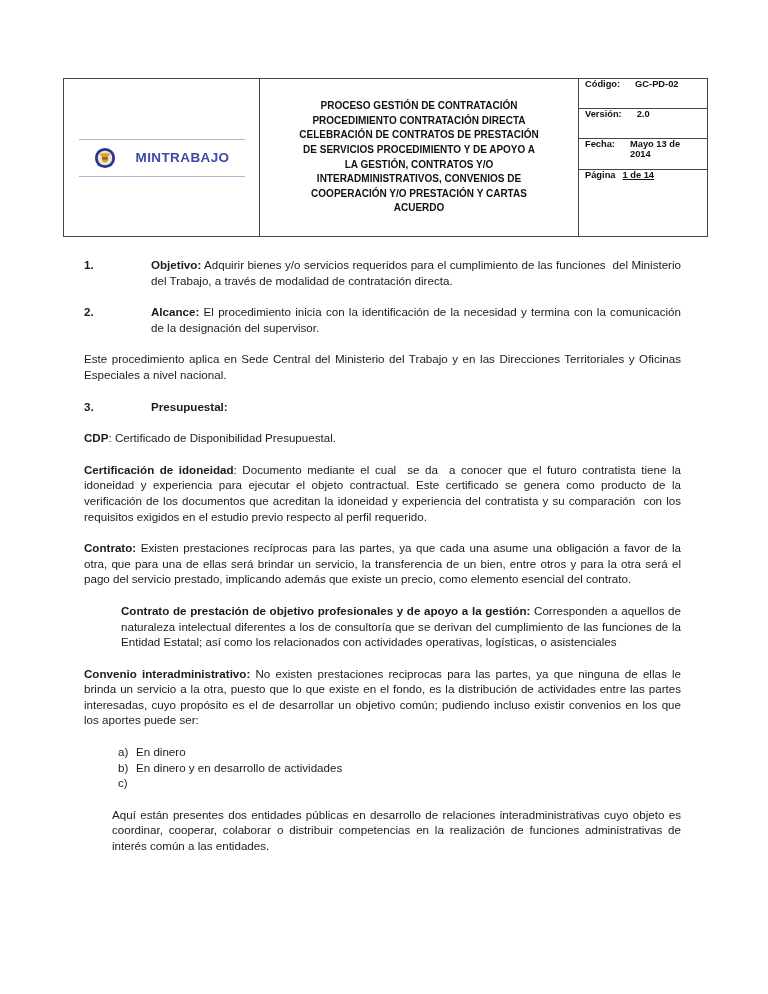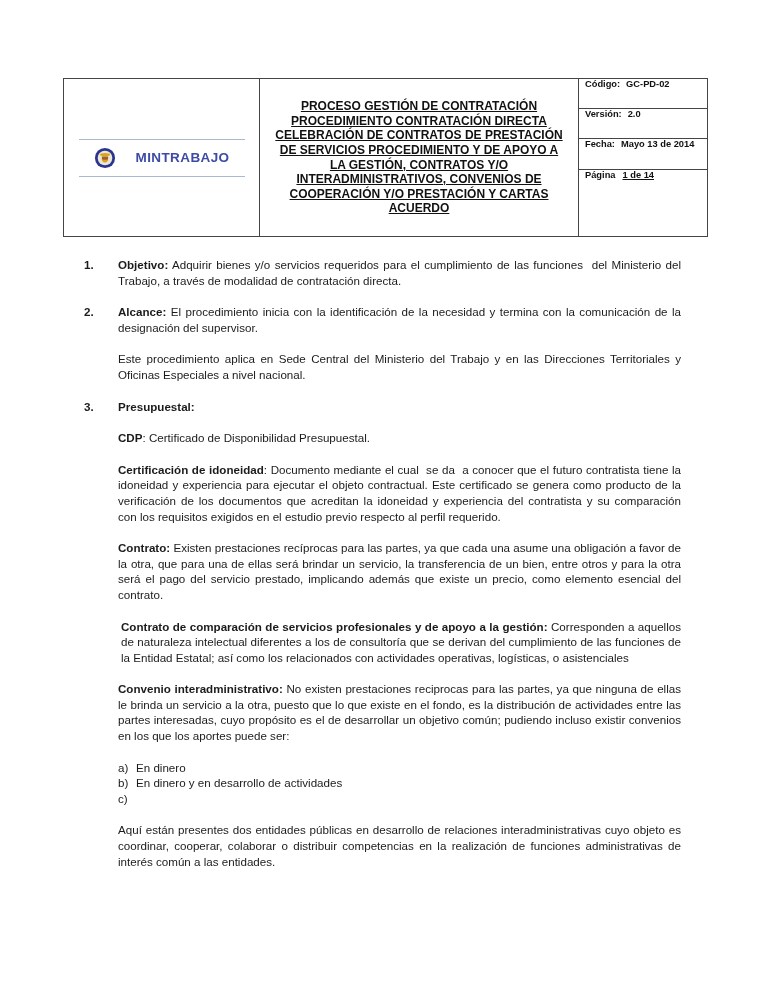"GC-PD-02" .meta-val { margin-left: 6px -> 15px }
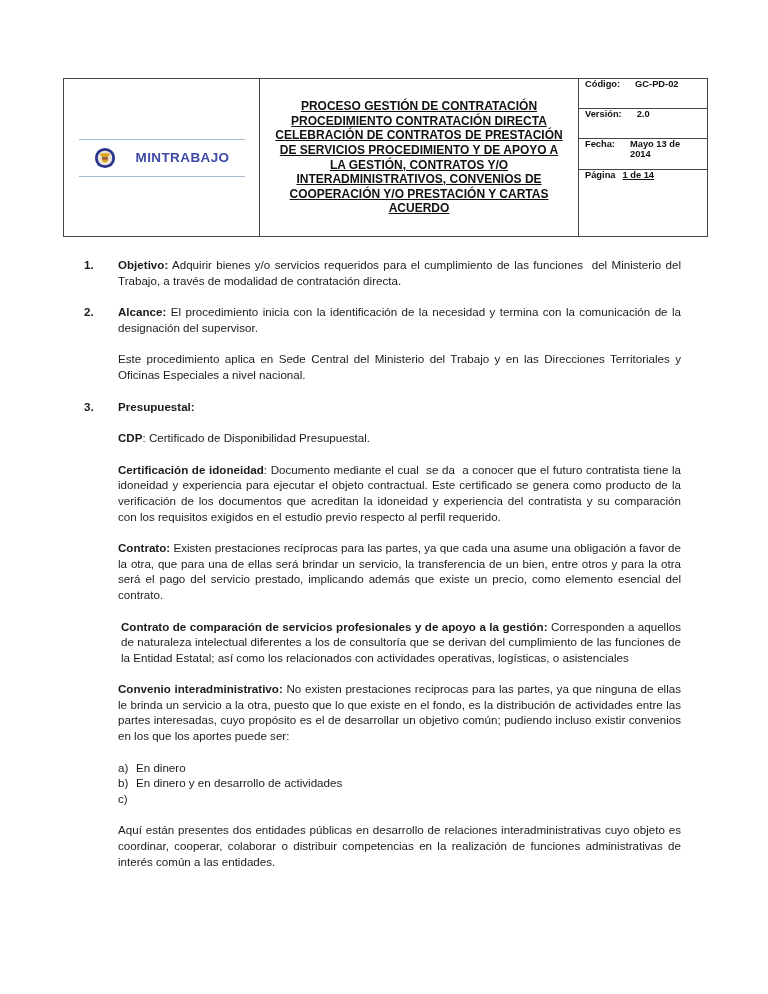"PROCESO GESTIÓN DE CONTRATACIÓN" .title-cell { font-size: 12px -> 10px; text-decoration: underline -> none }
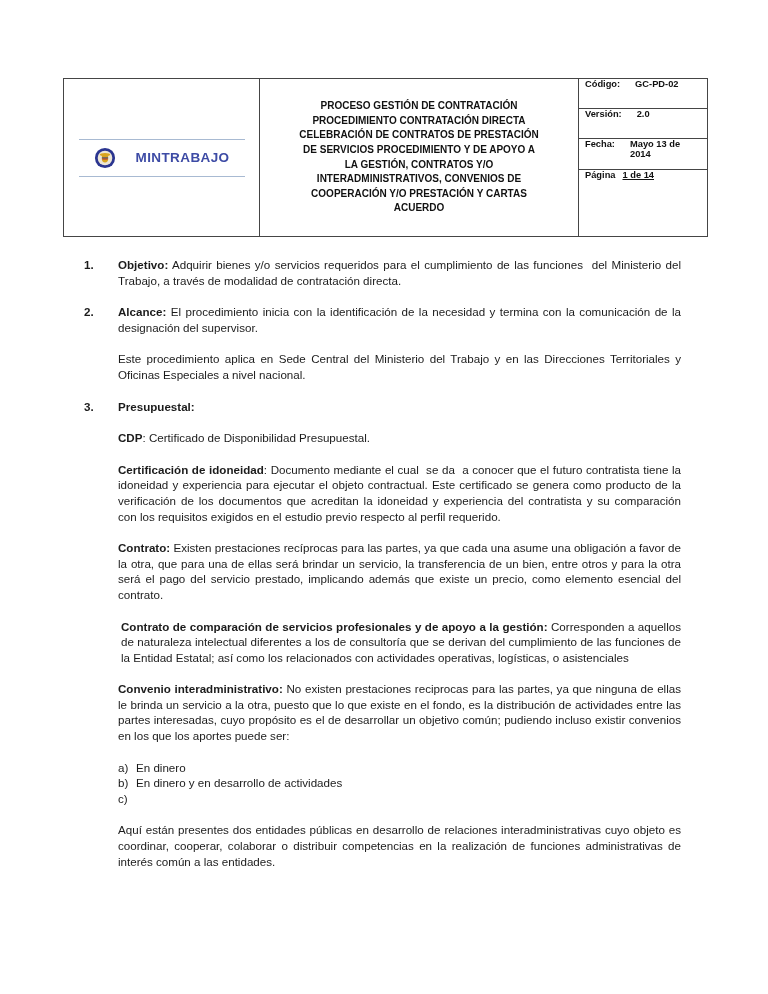"Objetivo: Adquirir bienes y/o servicios" .btext { margin-left: none -> 33px }
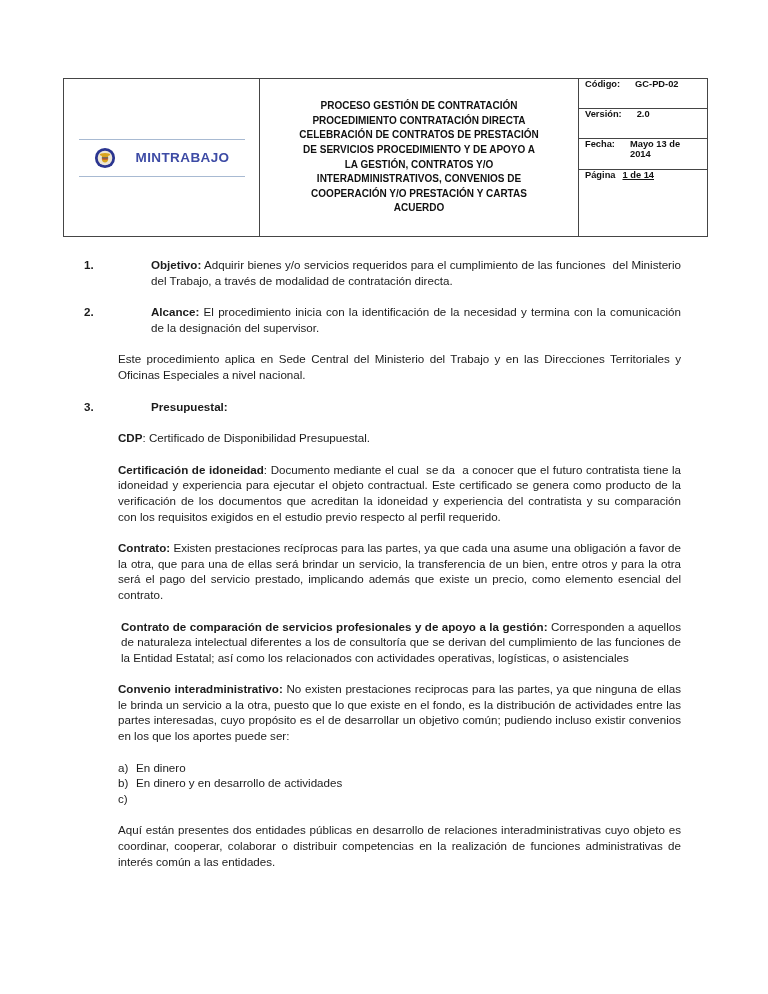"Este procedimiento aplica en Sede" .para { margin-left: 34px -> none }
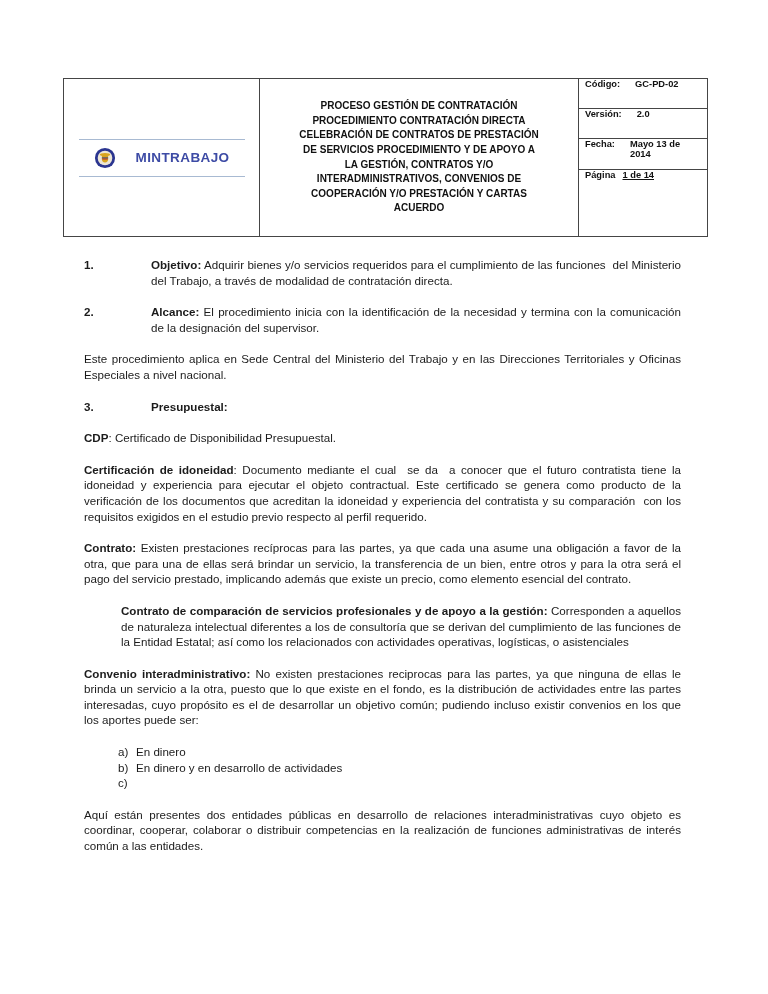"Contrato de comparación de servicios" b { text: comparación de servicios -> prestación de objetivo }
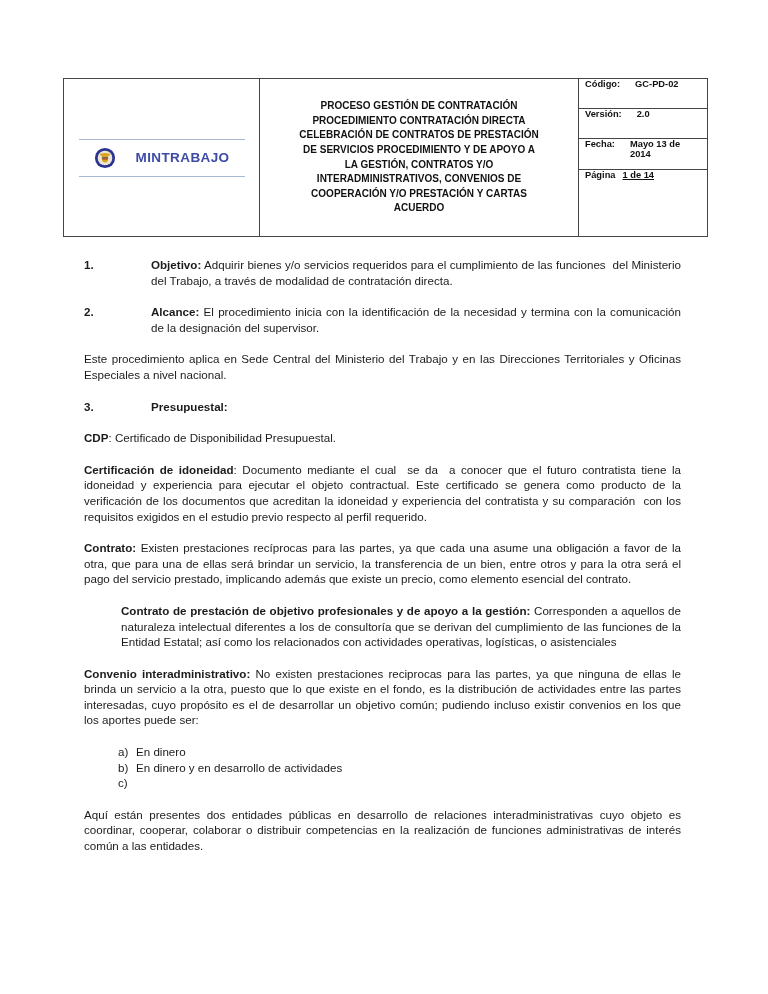"Aquí están presentes dos entidades" .para.outdent { margin-left: none -> 28px }
